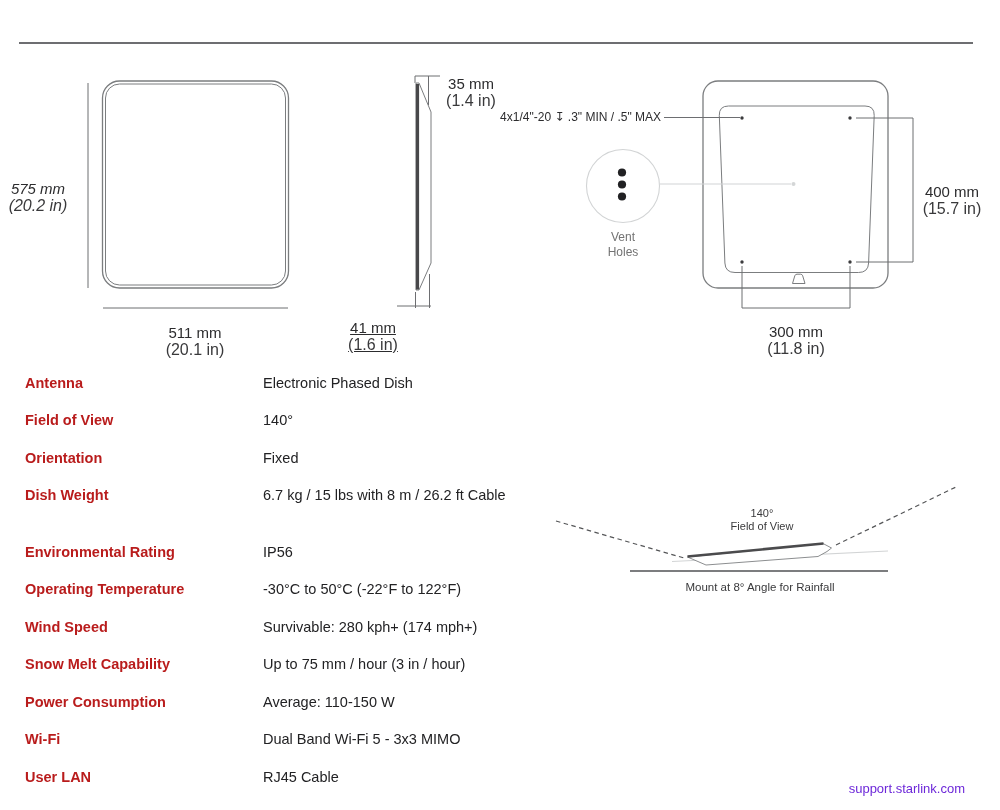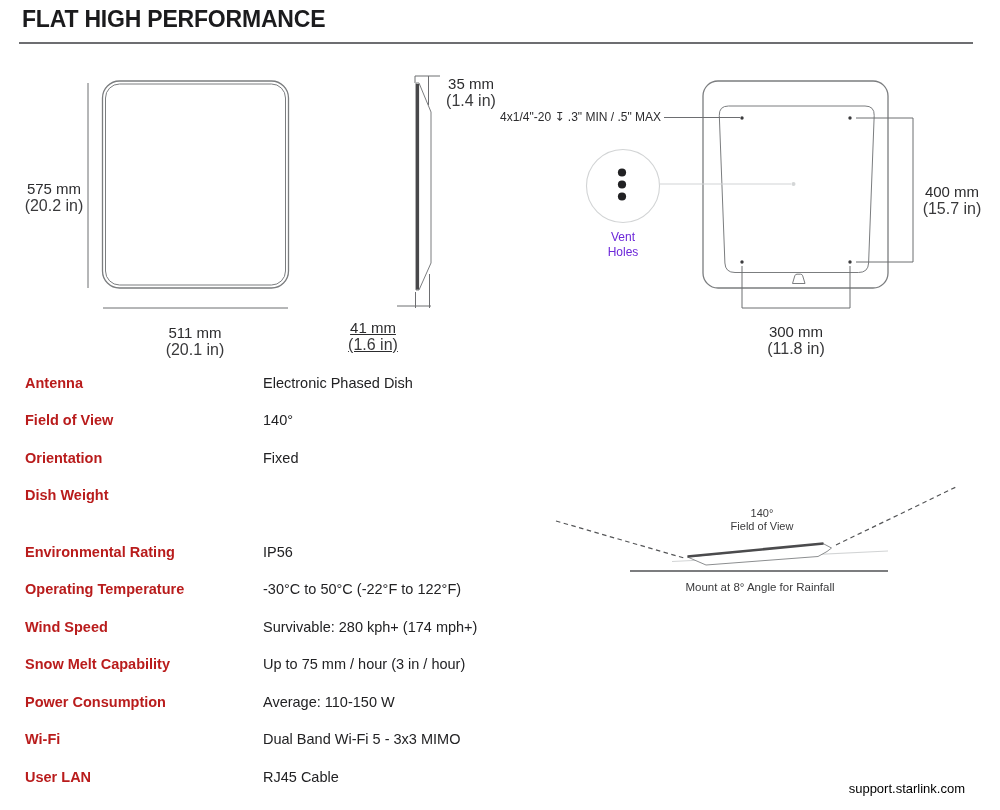"FLAT HIGH PERFORMANCE" div.abs { html: <div>FLAT HIGH PERFORMANCE</div> -> none }
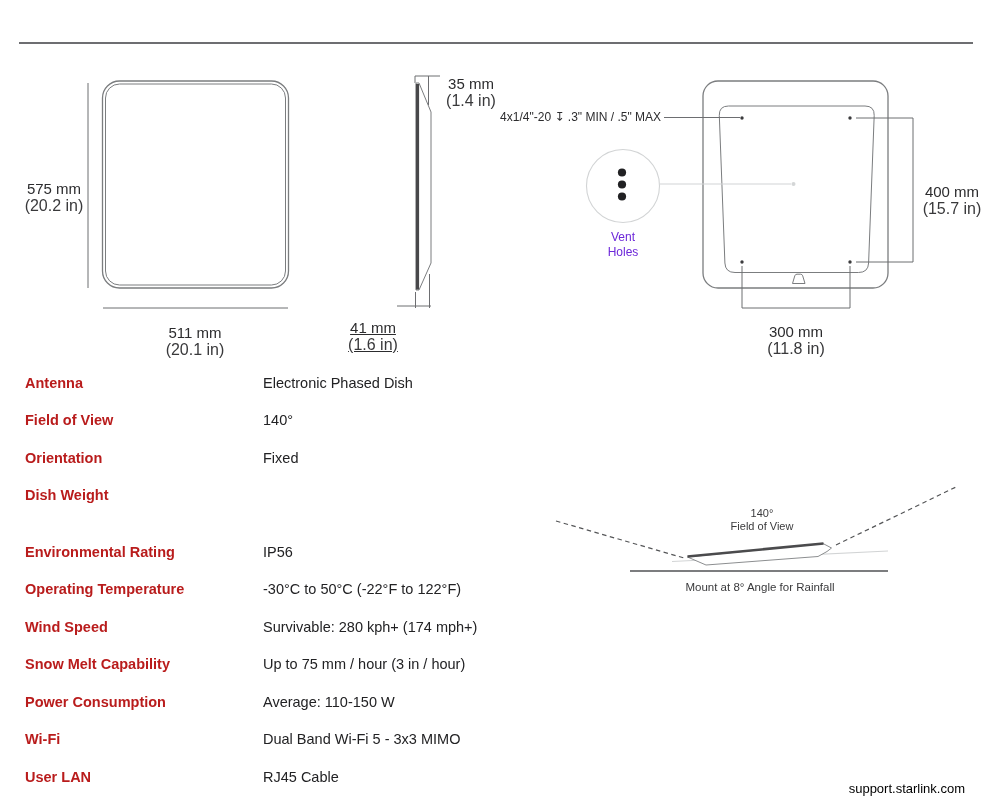"575 mm" div.abs { font-style: none -> italic; left: 16px -> 0 }
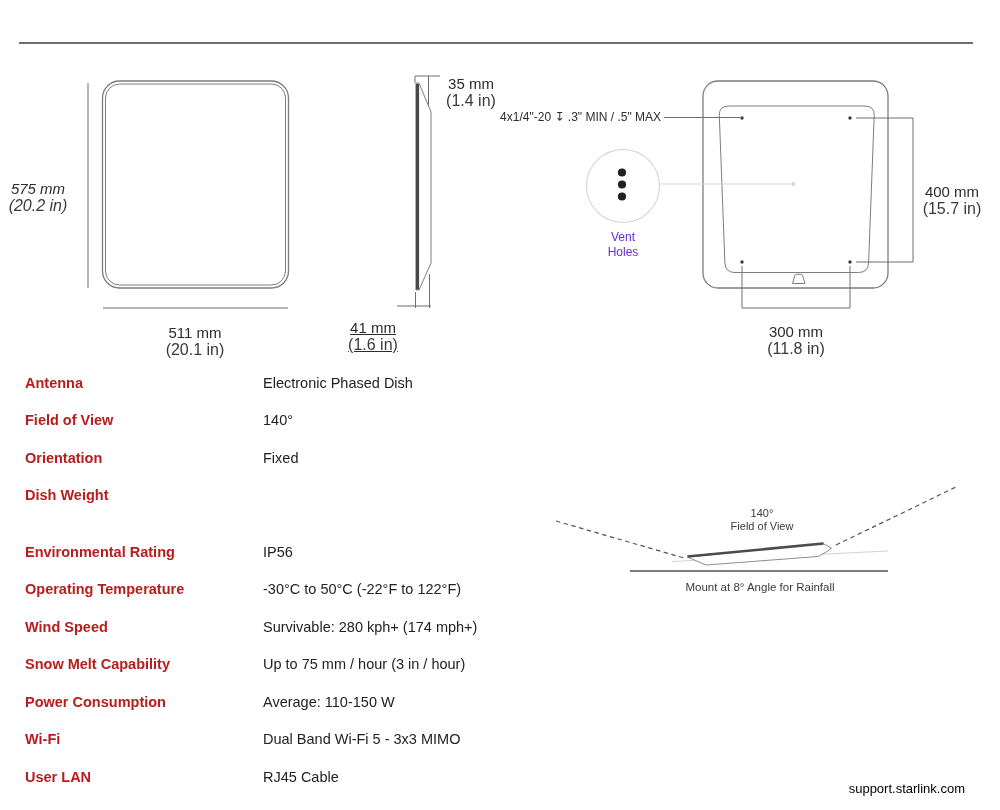"Vent" .small-lbl { color: #6d28d9 -> #737373 }
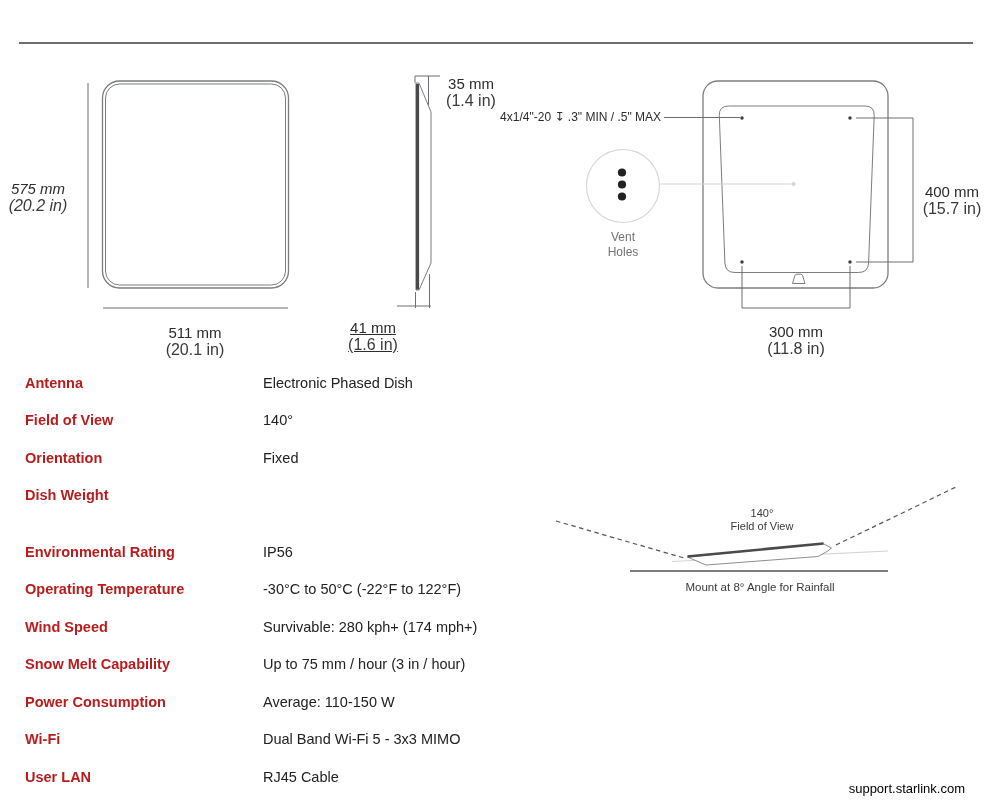"6.7 kg / 15 lbs" span.l2 { html: none -> <span>6.7 kg / 15 lbs with 8 m / 26.2 ft Cable</span> }
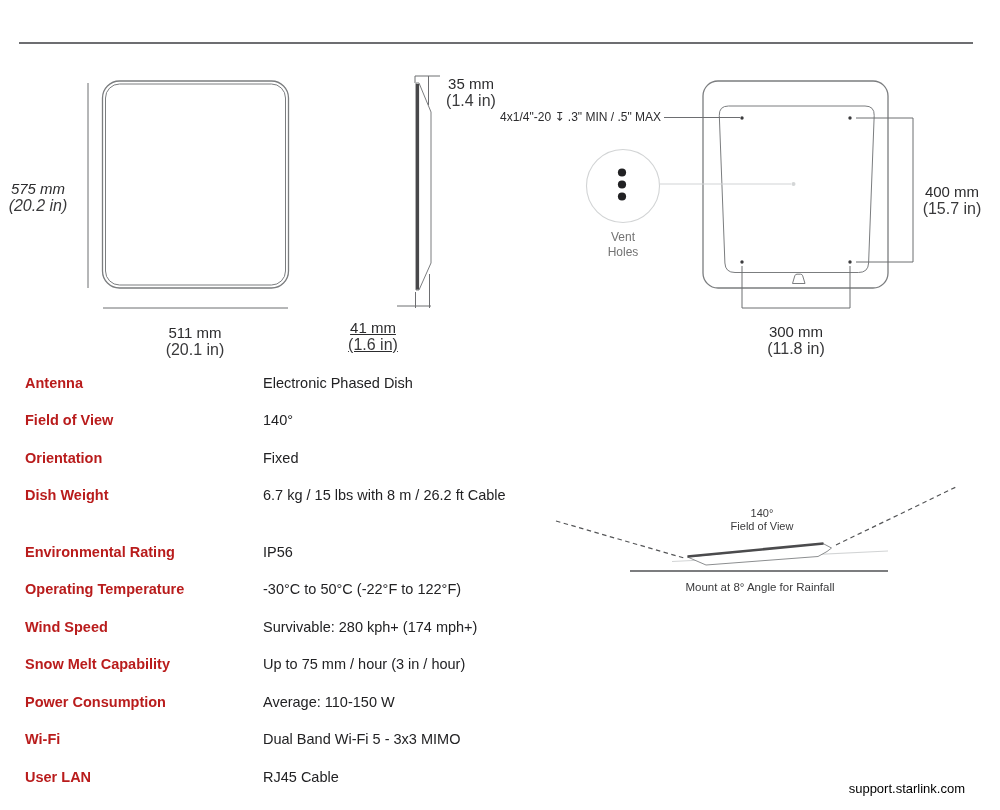"support.starlink.com" .footer { color: #000000 -> #6d28d9 }
